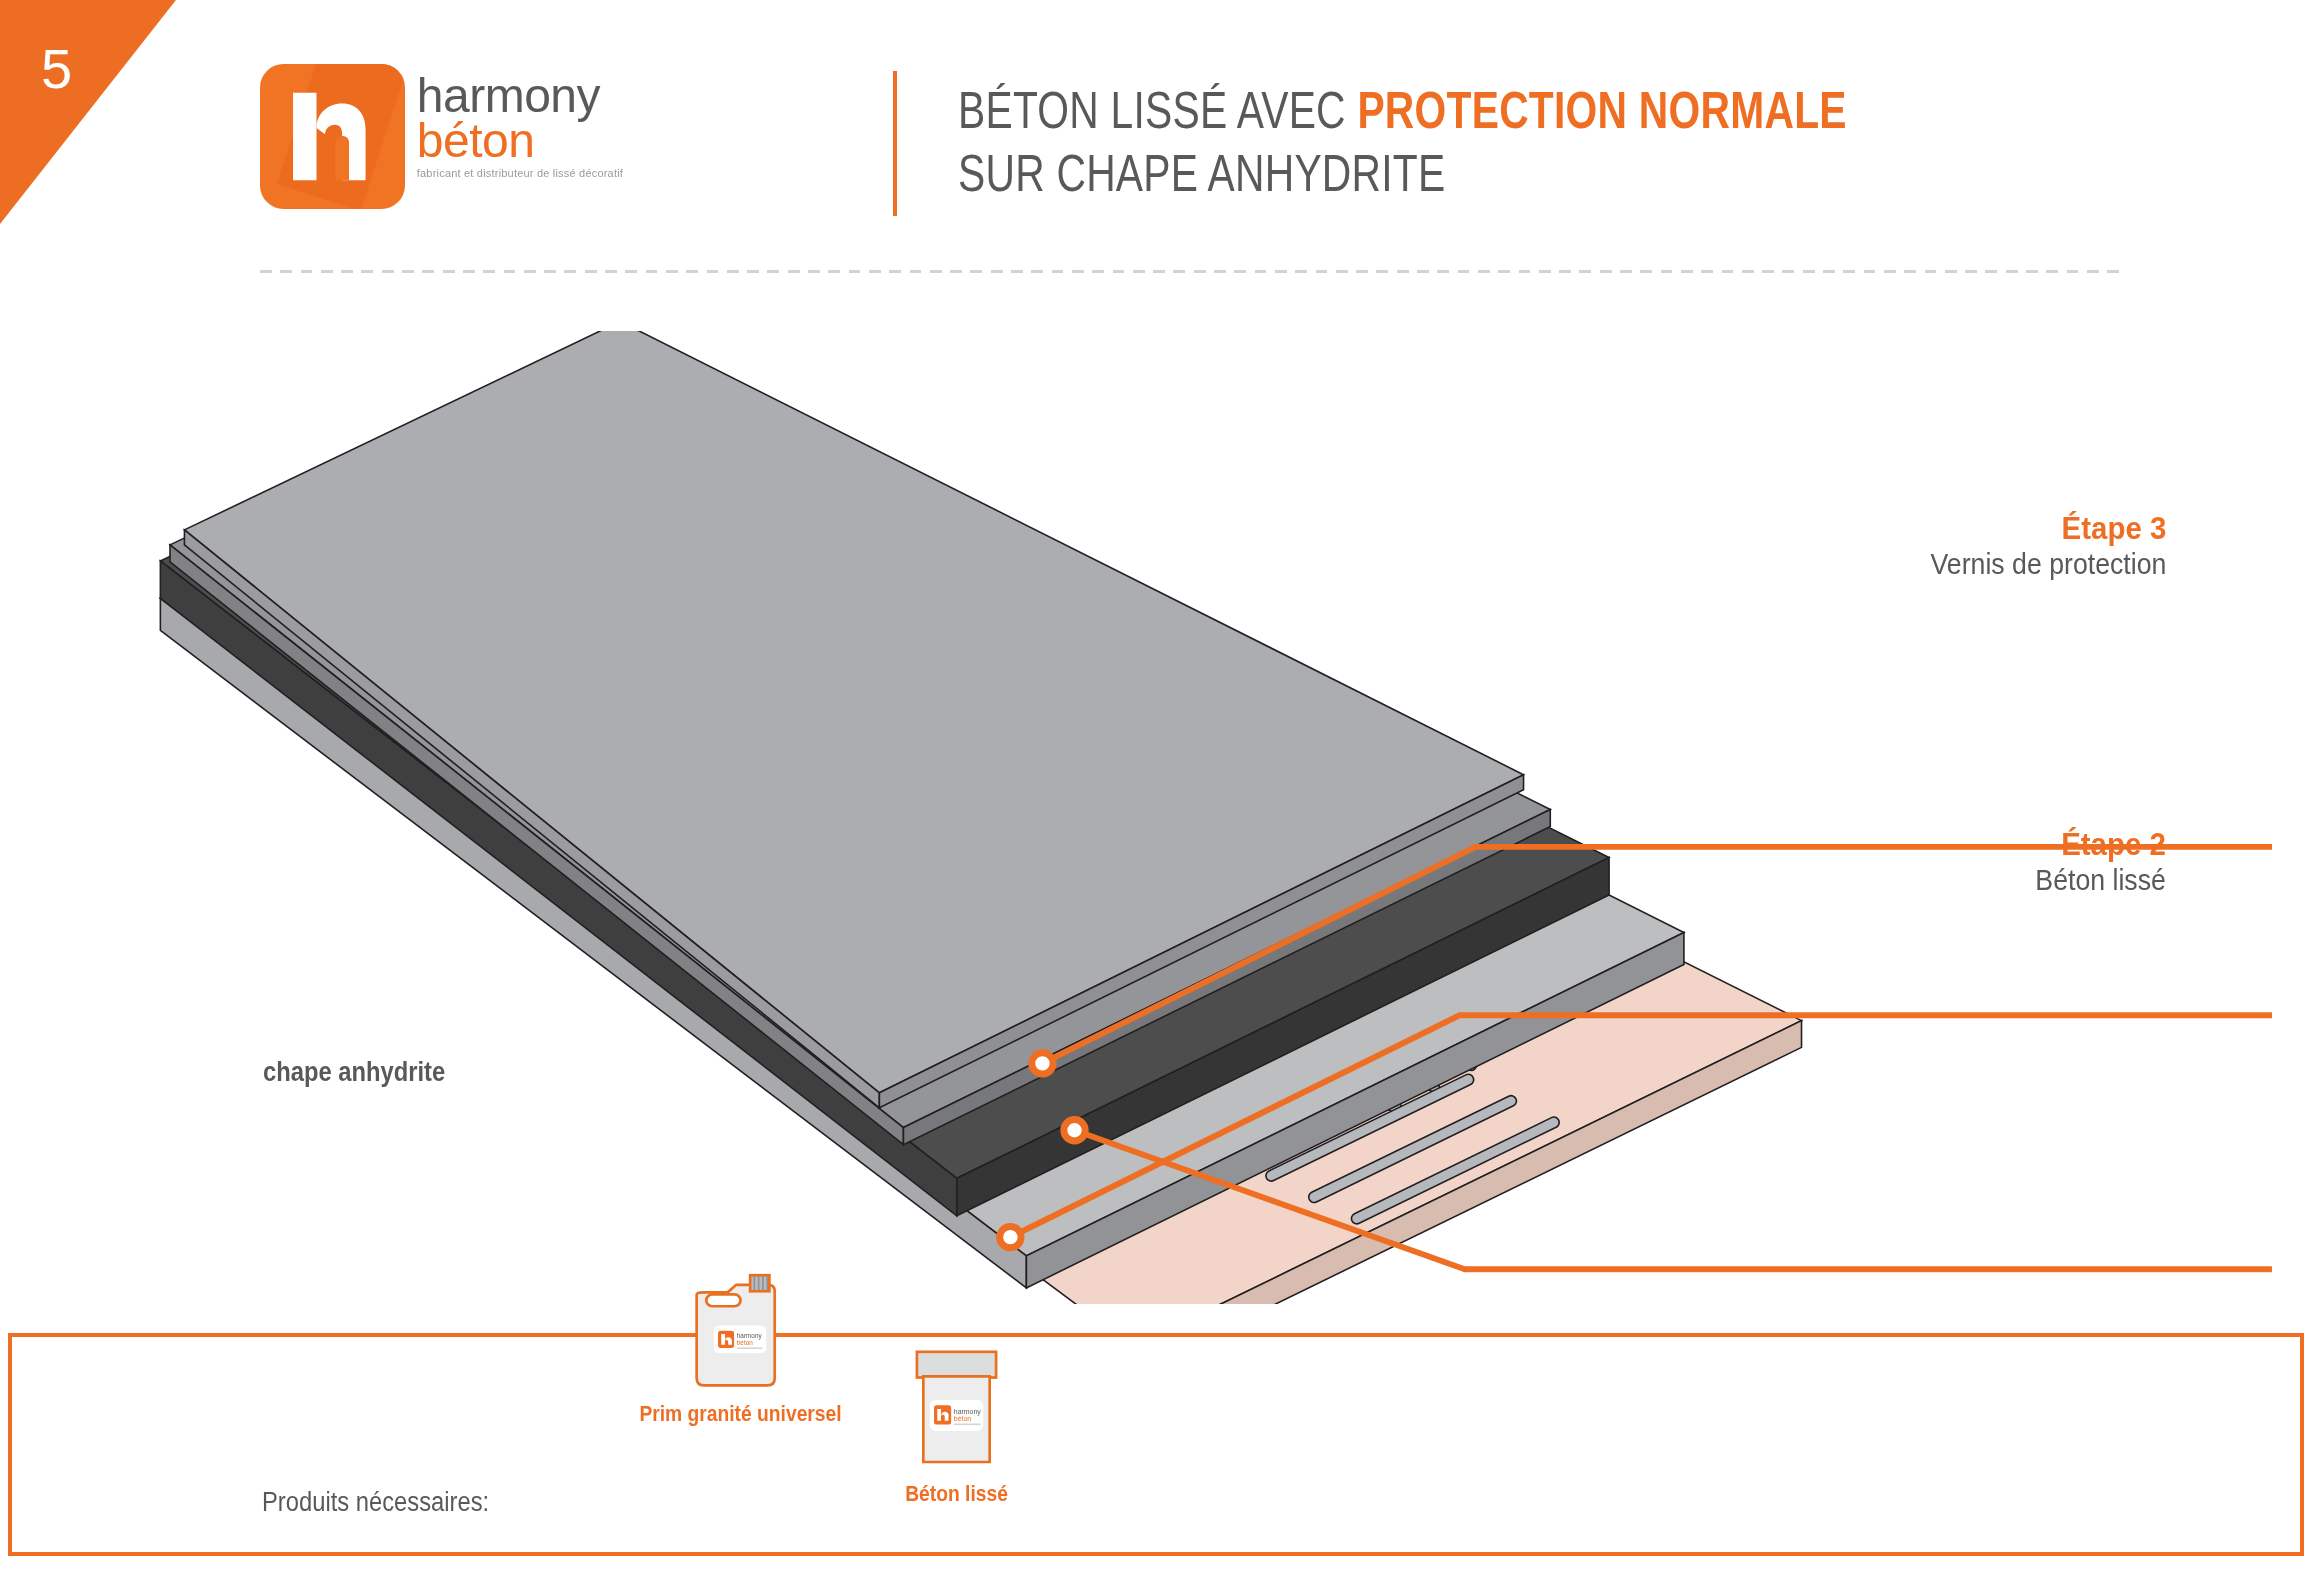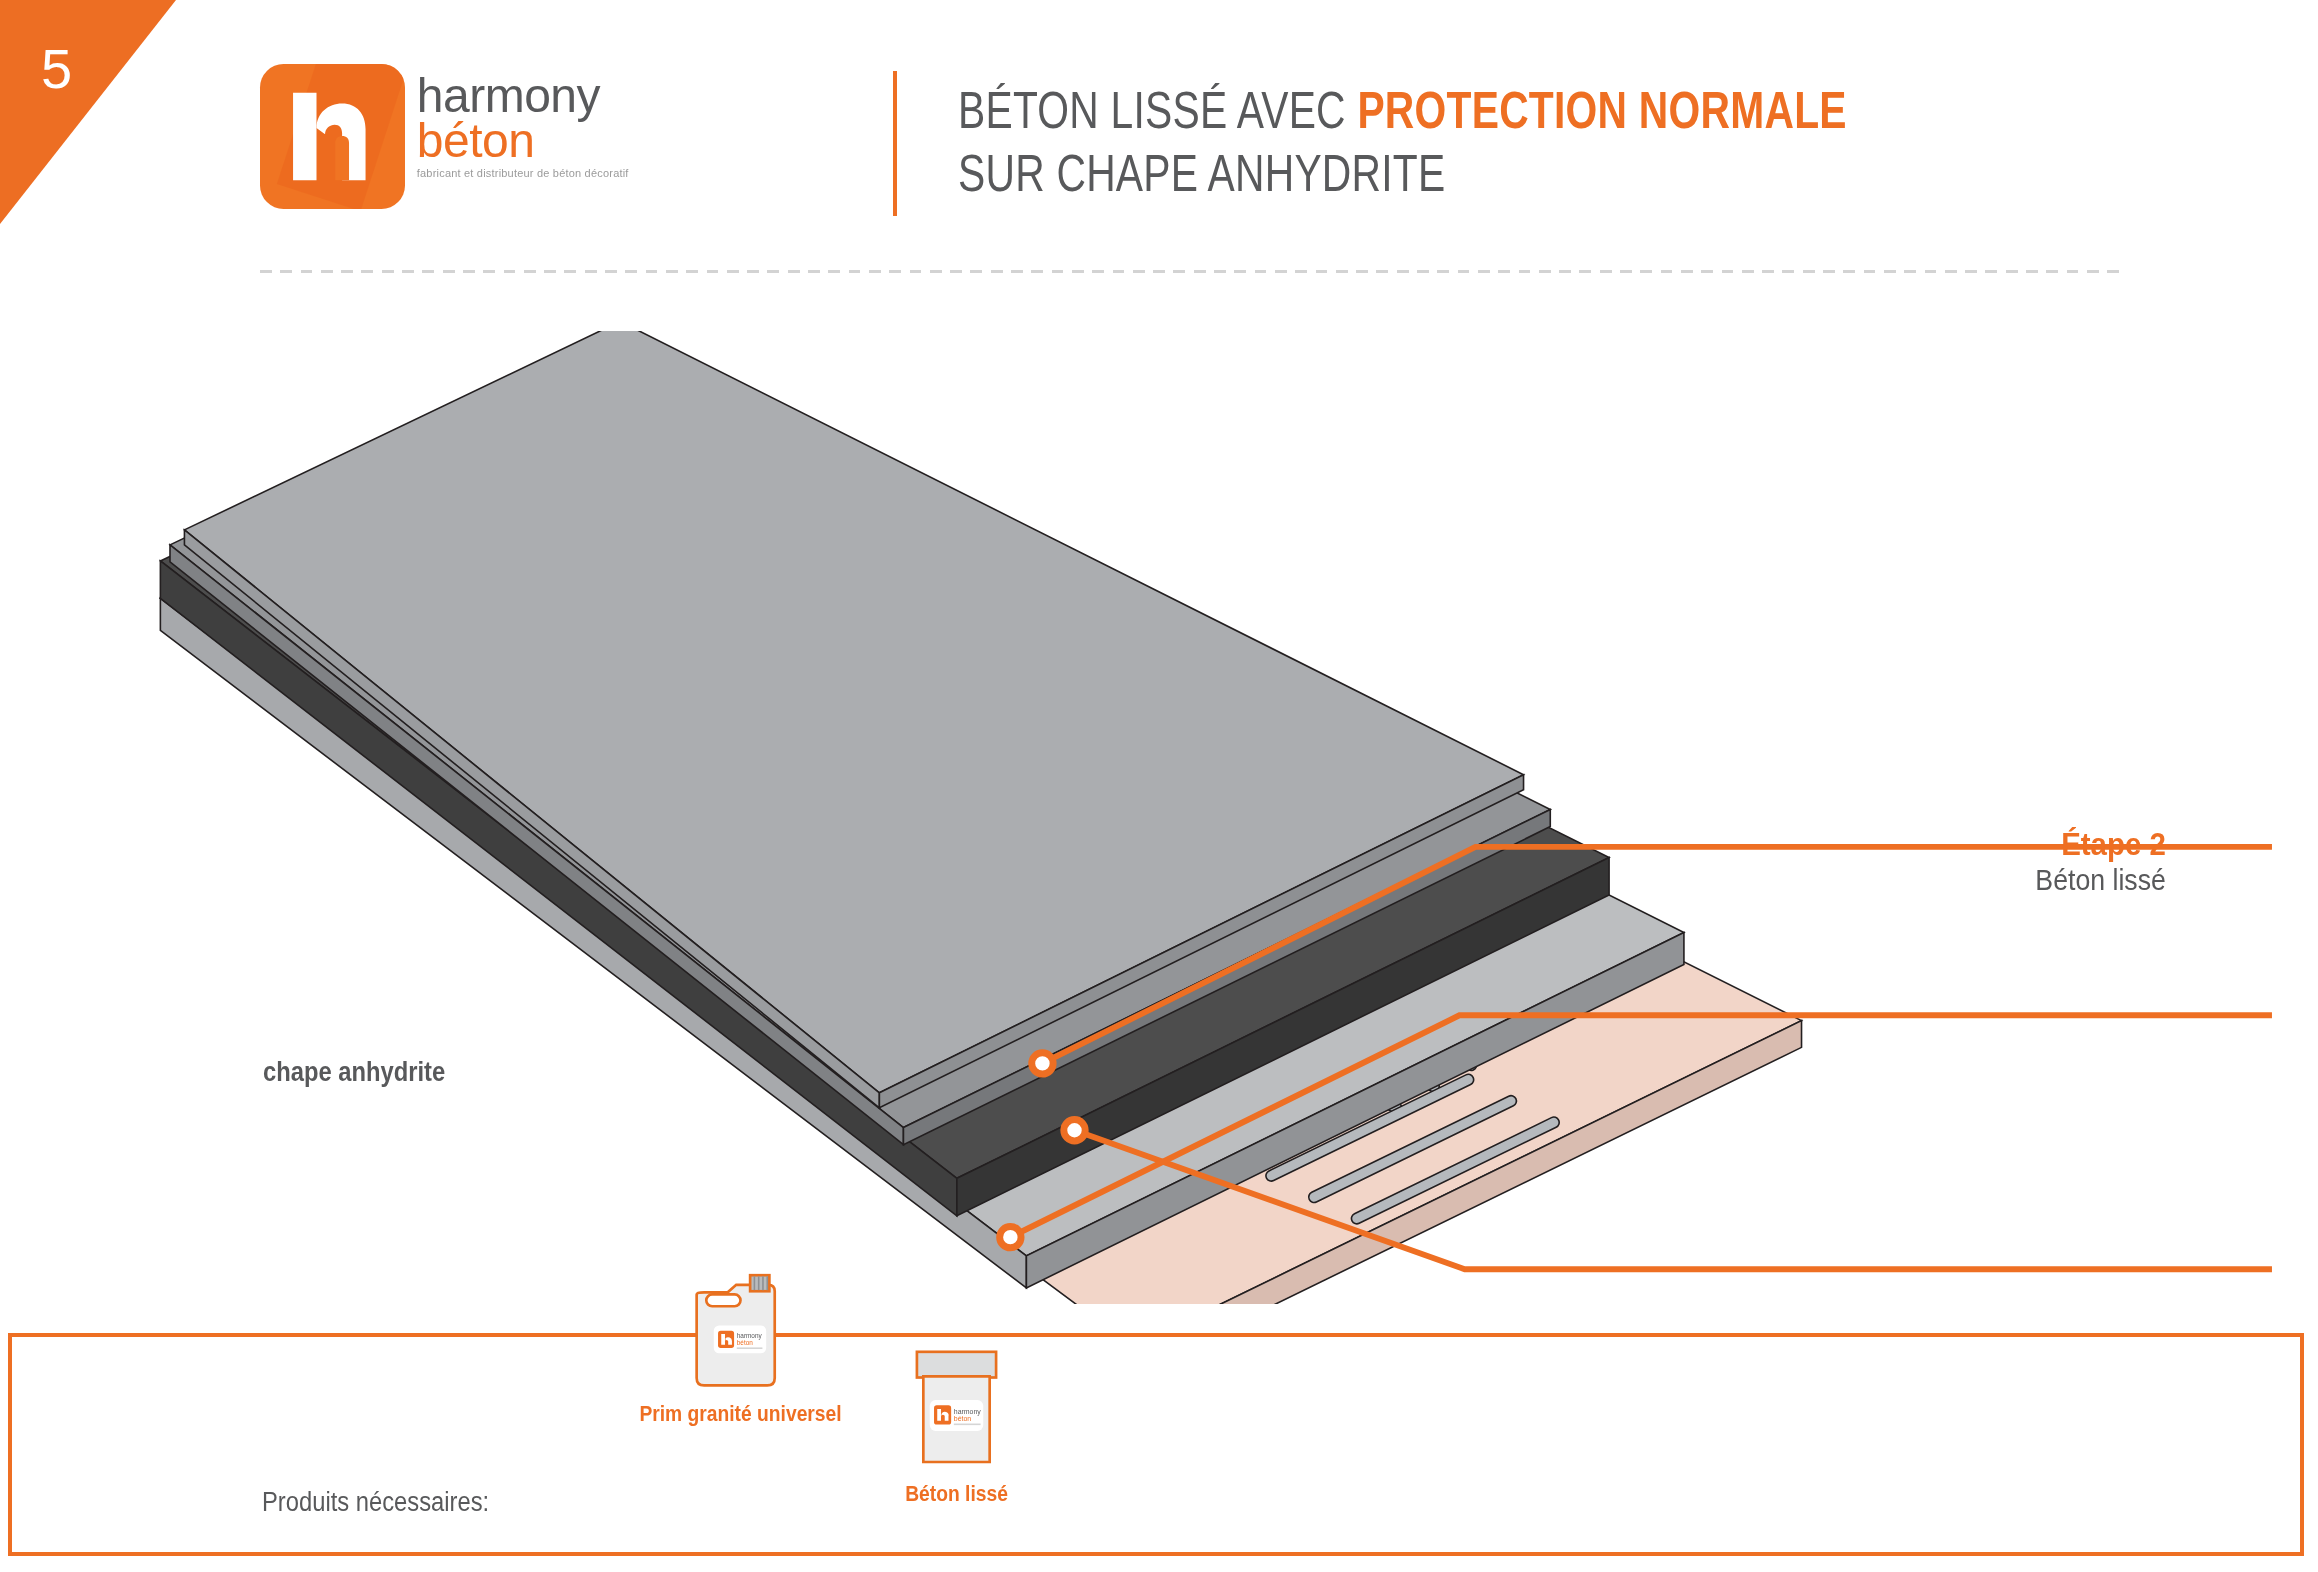"fabricant et distributeur de béton" div.logo-tag { text: béton -> lissé }
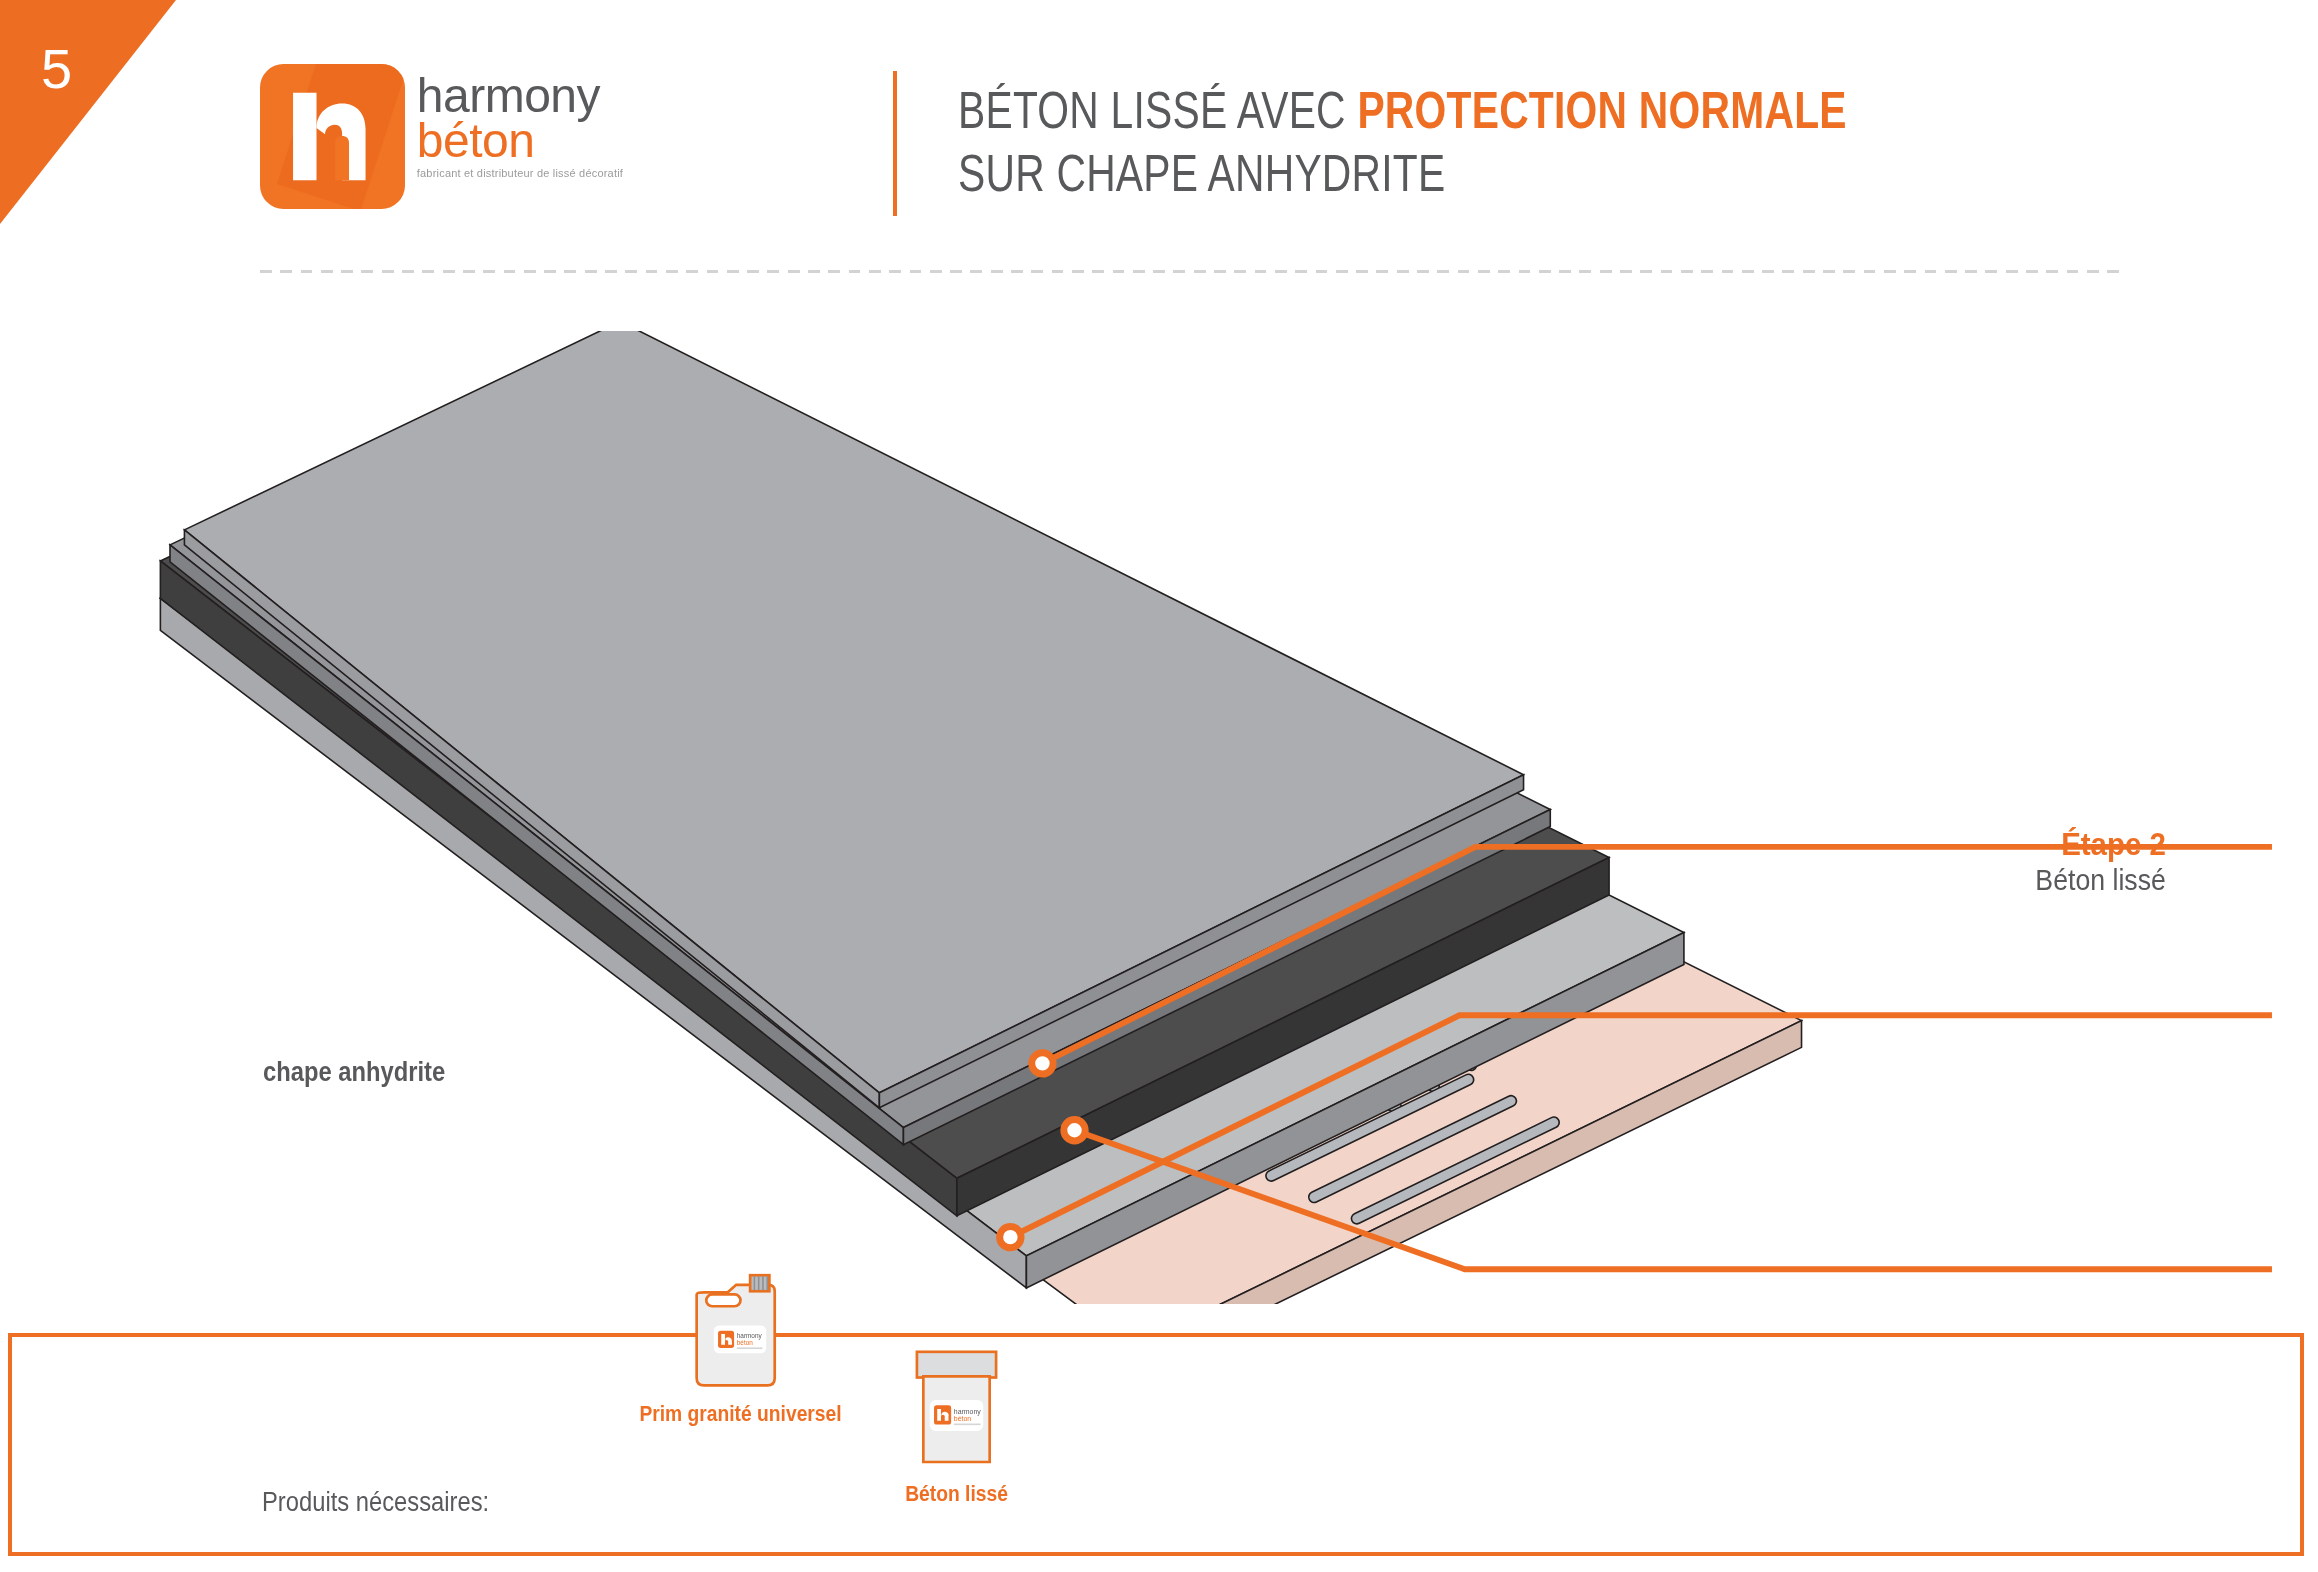"Étape 3" div.callout { html: none -> <div> <div>Étape 3</div> <div>Vernis de protection</div> </div> }
